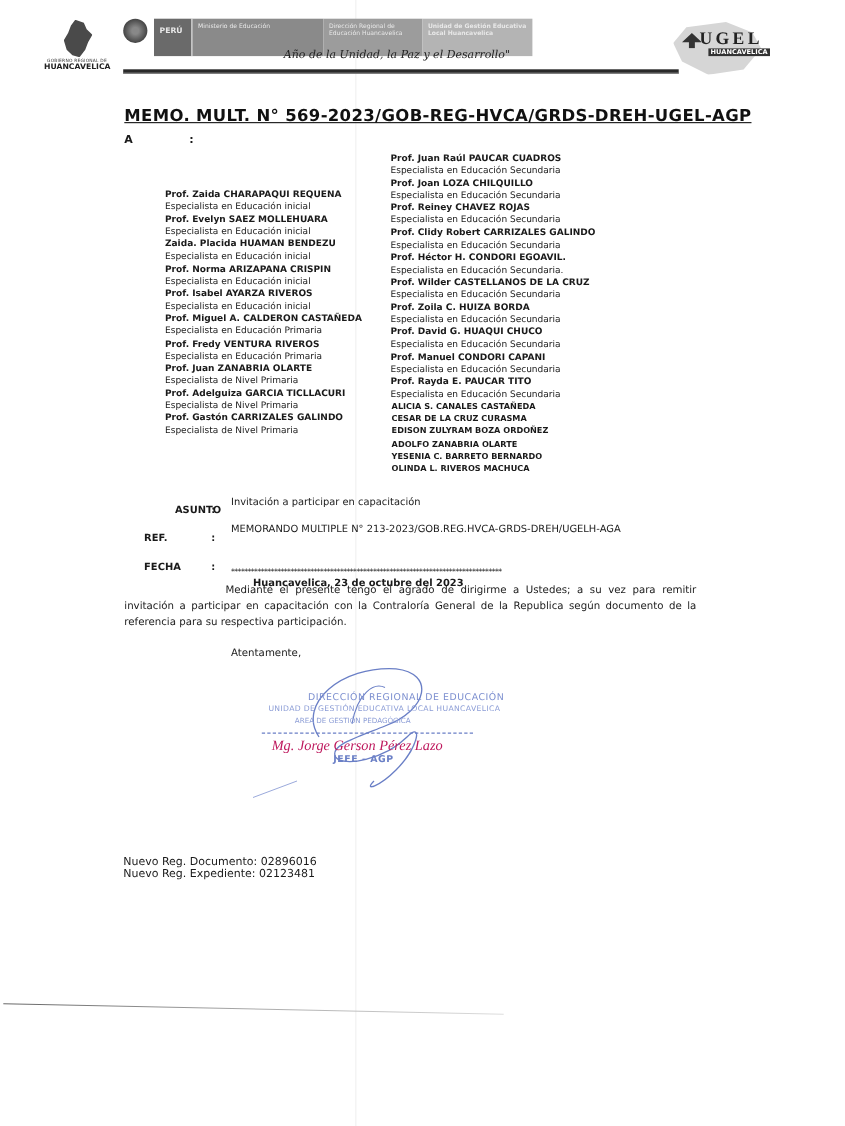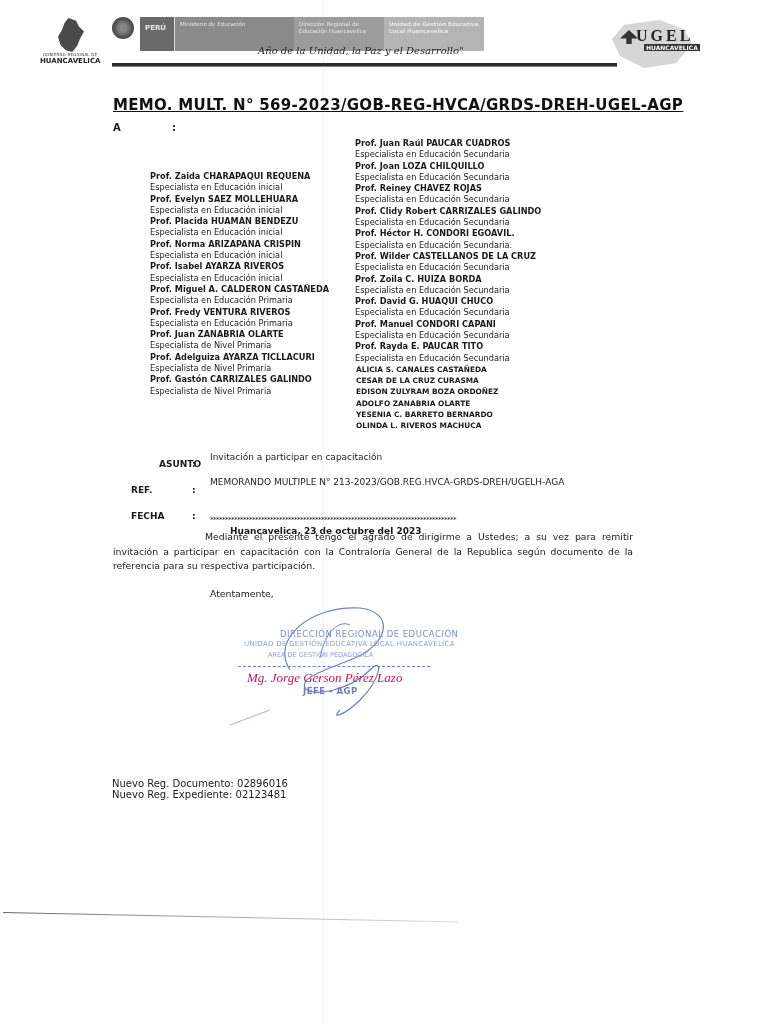"Prof. Placida HUAMAN BENDEZU" div.name { text: Prof -> Zaida }
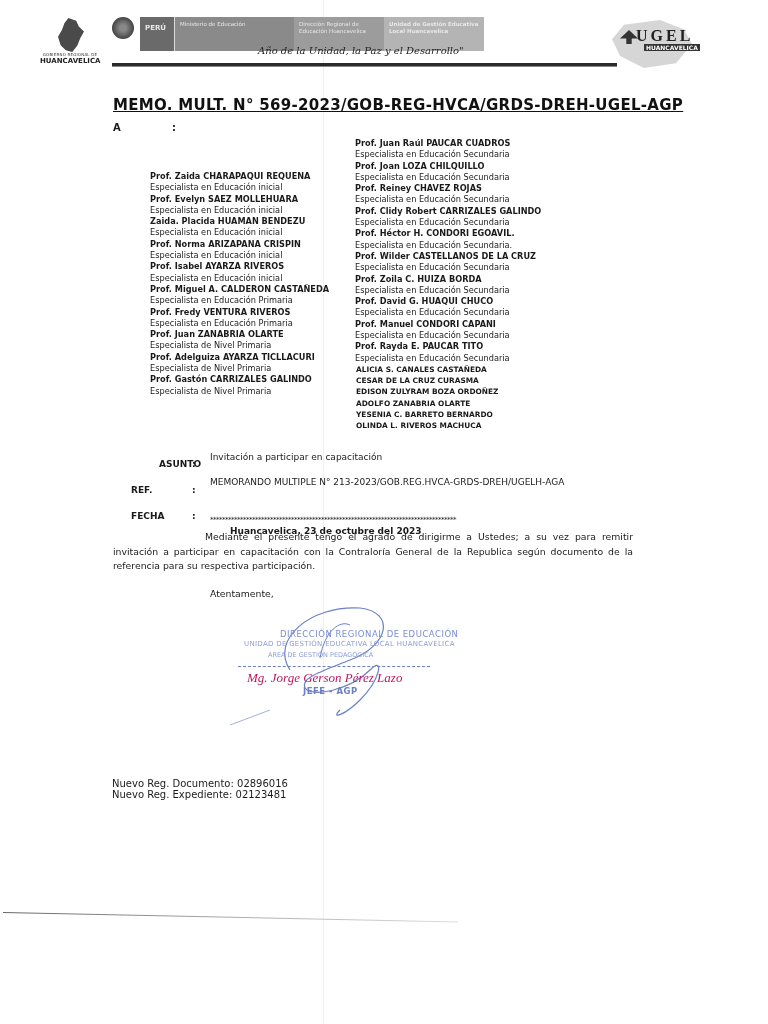"Prof. Adelguiza AYARZA TICLLACURI" div.name { text: AYARZA -> GARCIA }
